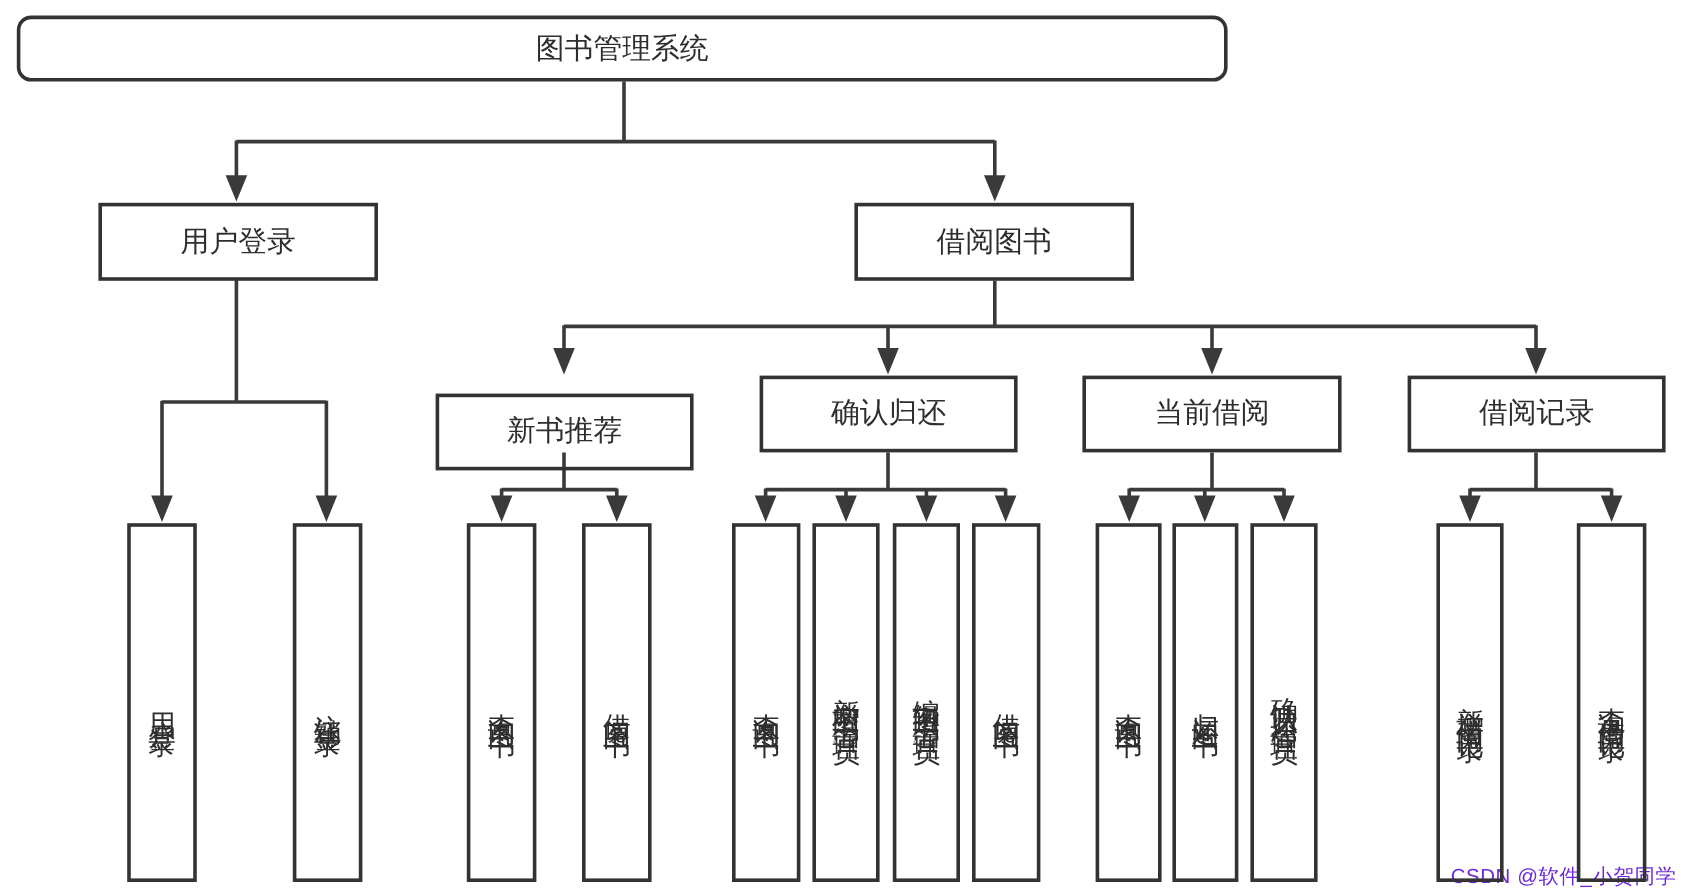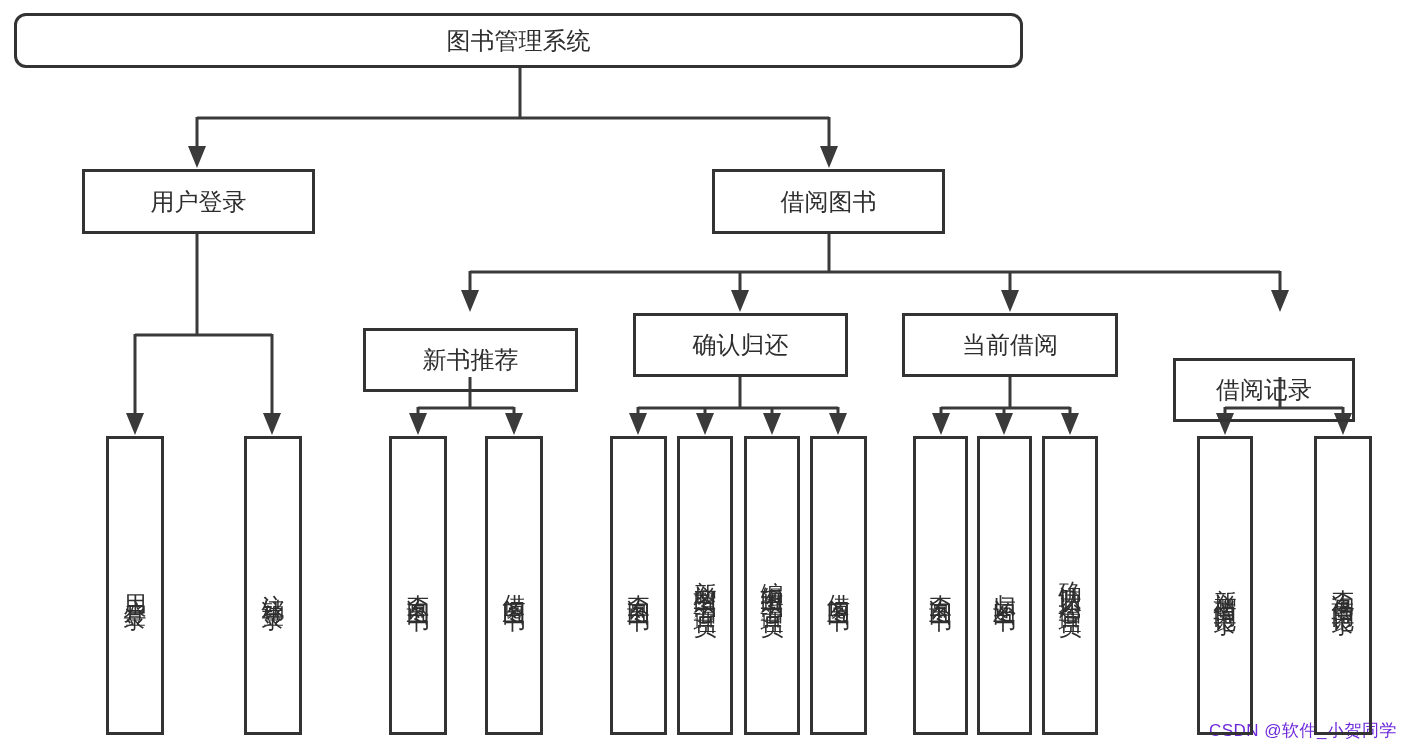"借阅记录" div.node { margin-top: 45px -> none; width: 182px -> 215px }
